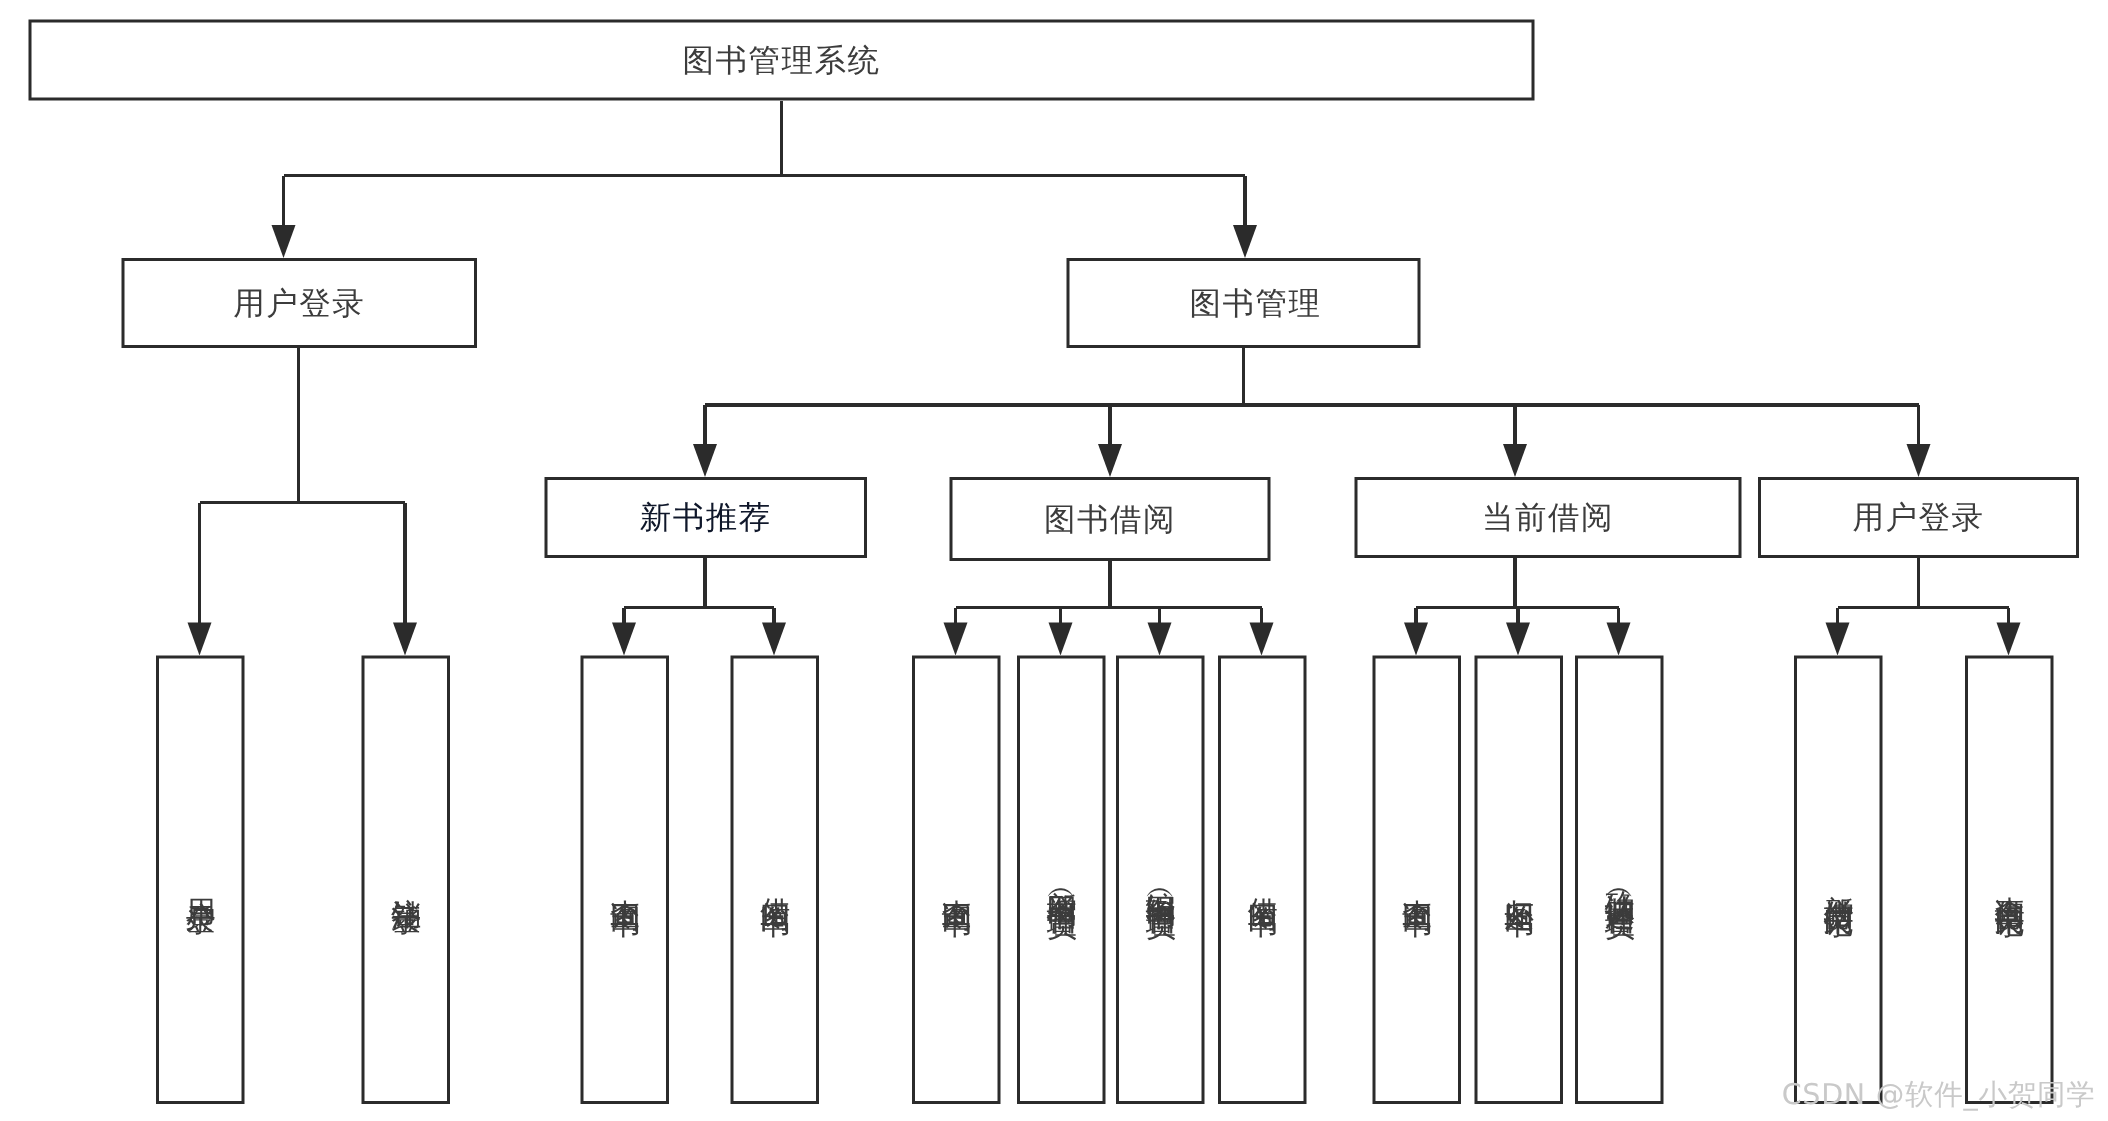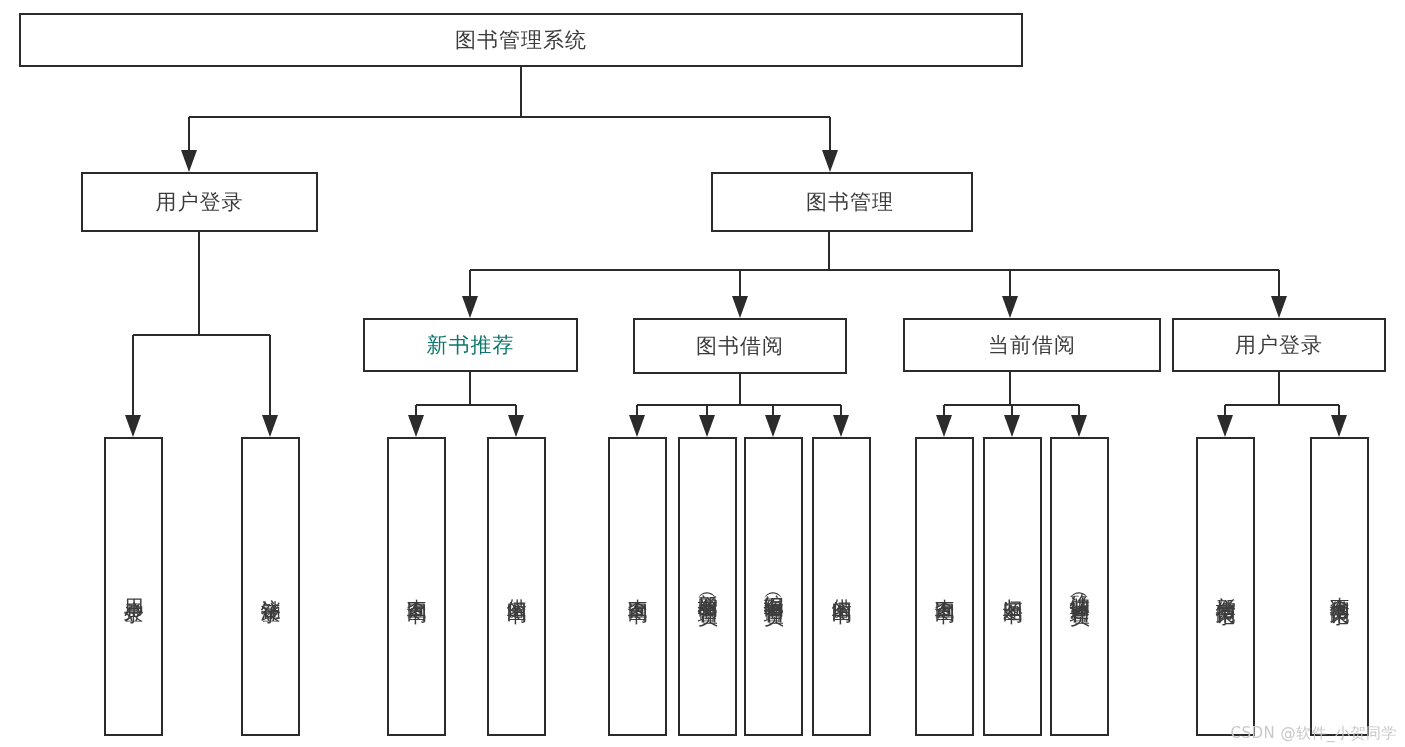"图书管理" div.node { width: 262px -> 236px }
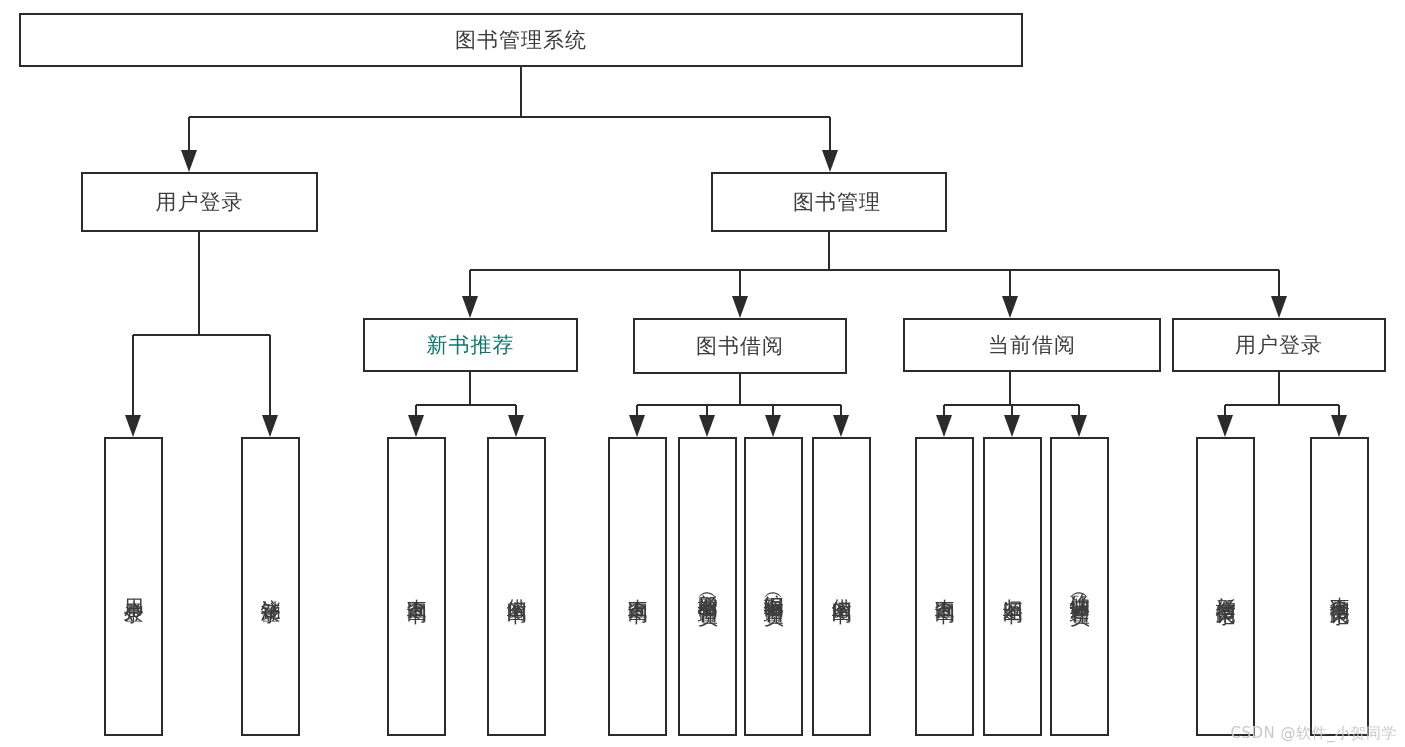"新书推荐" div.node { color: #0f766e -> #0f172a }
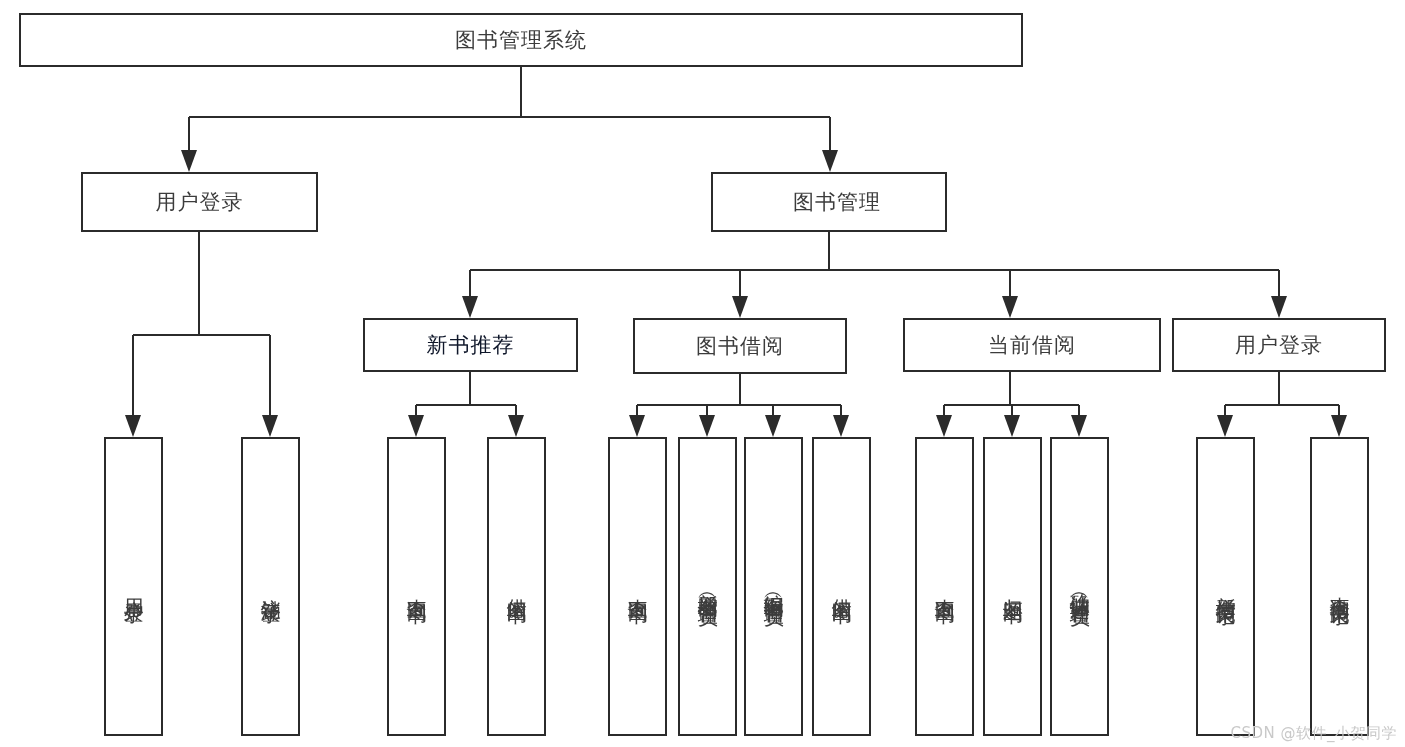"CSDN @软件_小贺同学" .watermark { font-size: 15px -> 19px }
